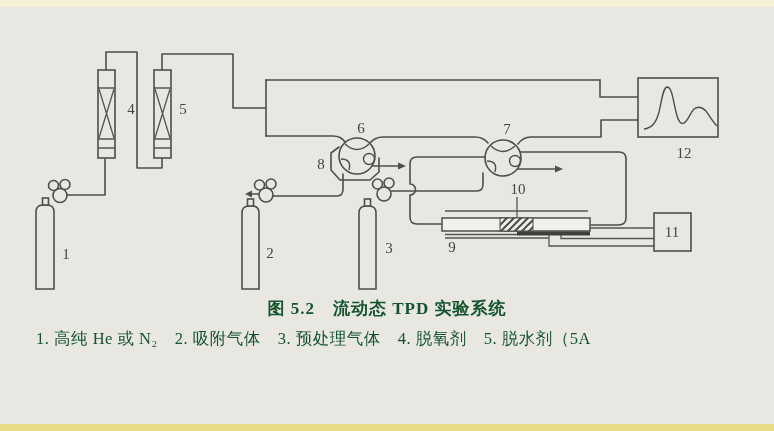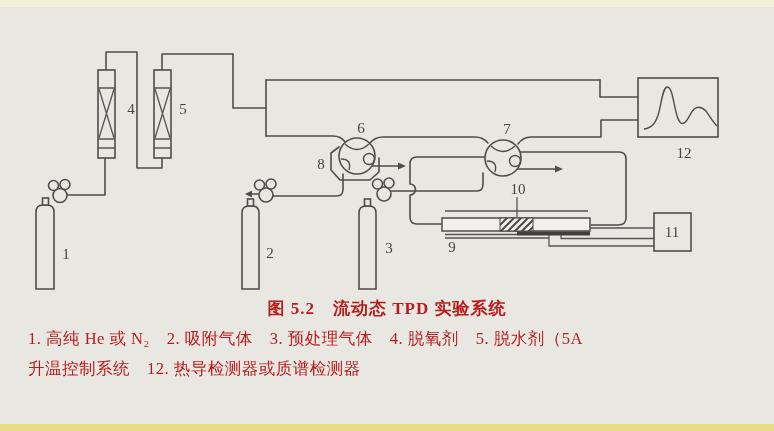"图 5.2 流动态 TPD 实验系统" .caption { color: #b91c1c -> #14532d }
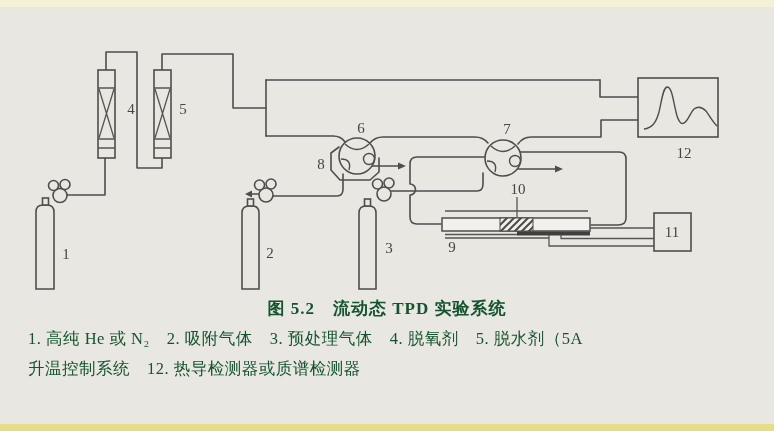"1. 高纯 He 或 N₂" .legend { padding: 2px 26px 0 28px -> 2px 26px 0 36px }
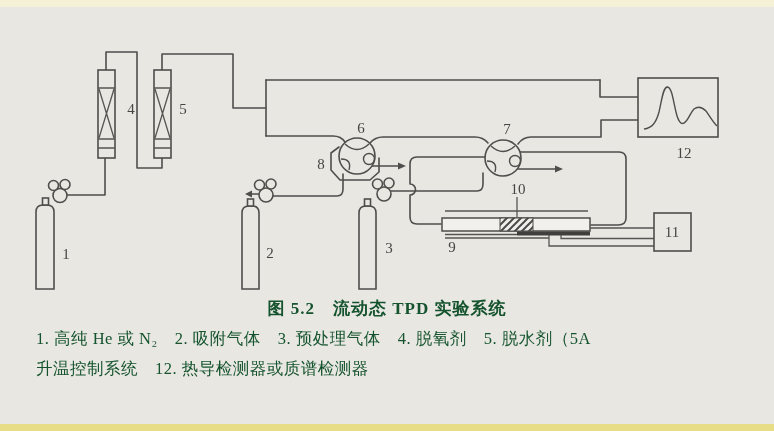"升温控制系统 12. 热导检测器或质谱检测器" div { html: <div>升温控制系统 12. 热导检测器或质谱检测器</div> -> none }
